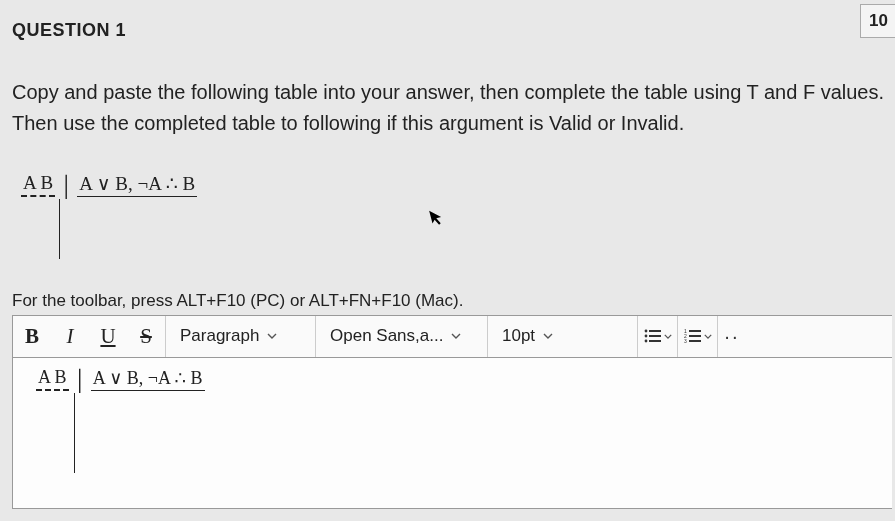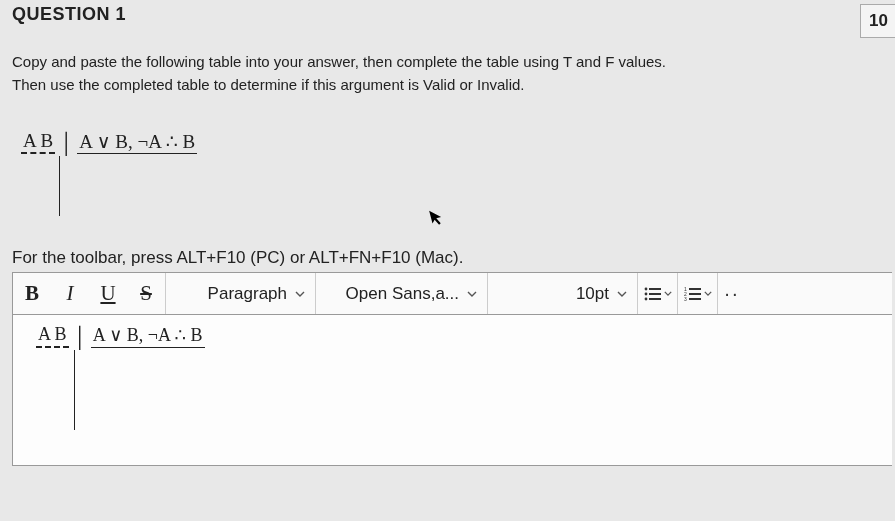"QUESTION 1" .qtitle { margin-top: none -> 16px }
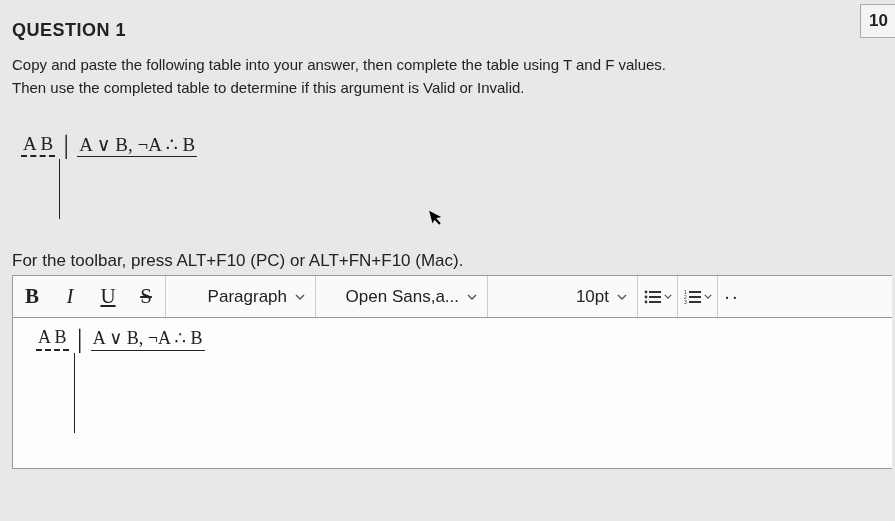"Copy and paste the following" .instructions { font-size: 15px -> 20px; margin-top: 12px -> 36px }
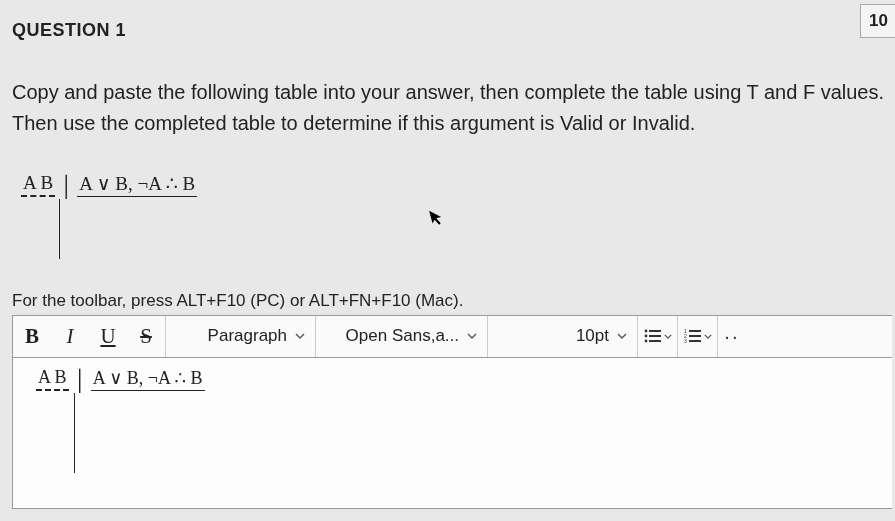"Then use the completed table" div { text: determine -> following }
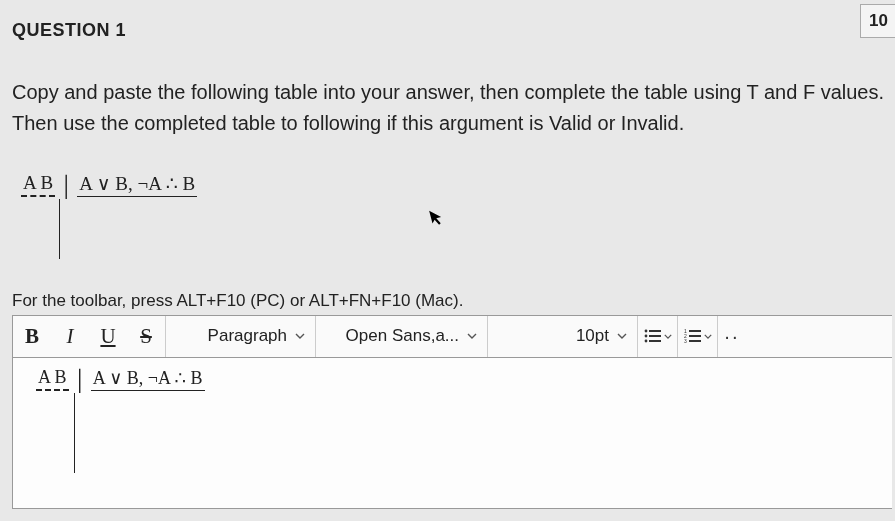"Paragraph" .tb-select { justify-content: flex-end -> flex-start }
